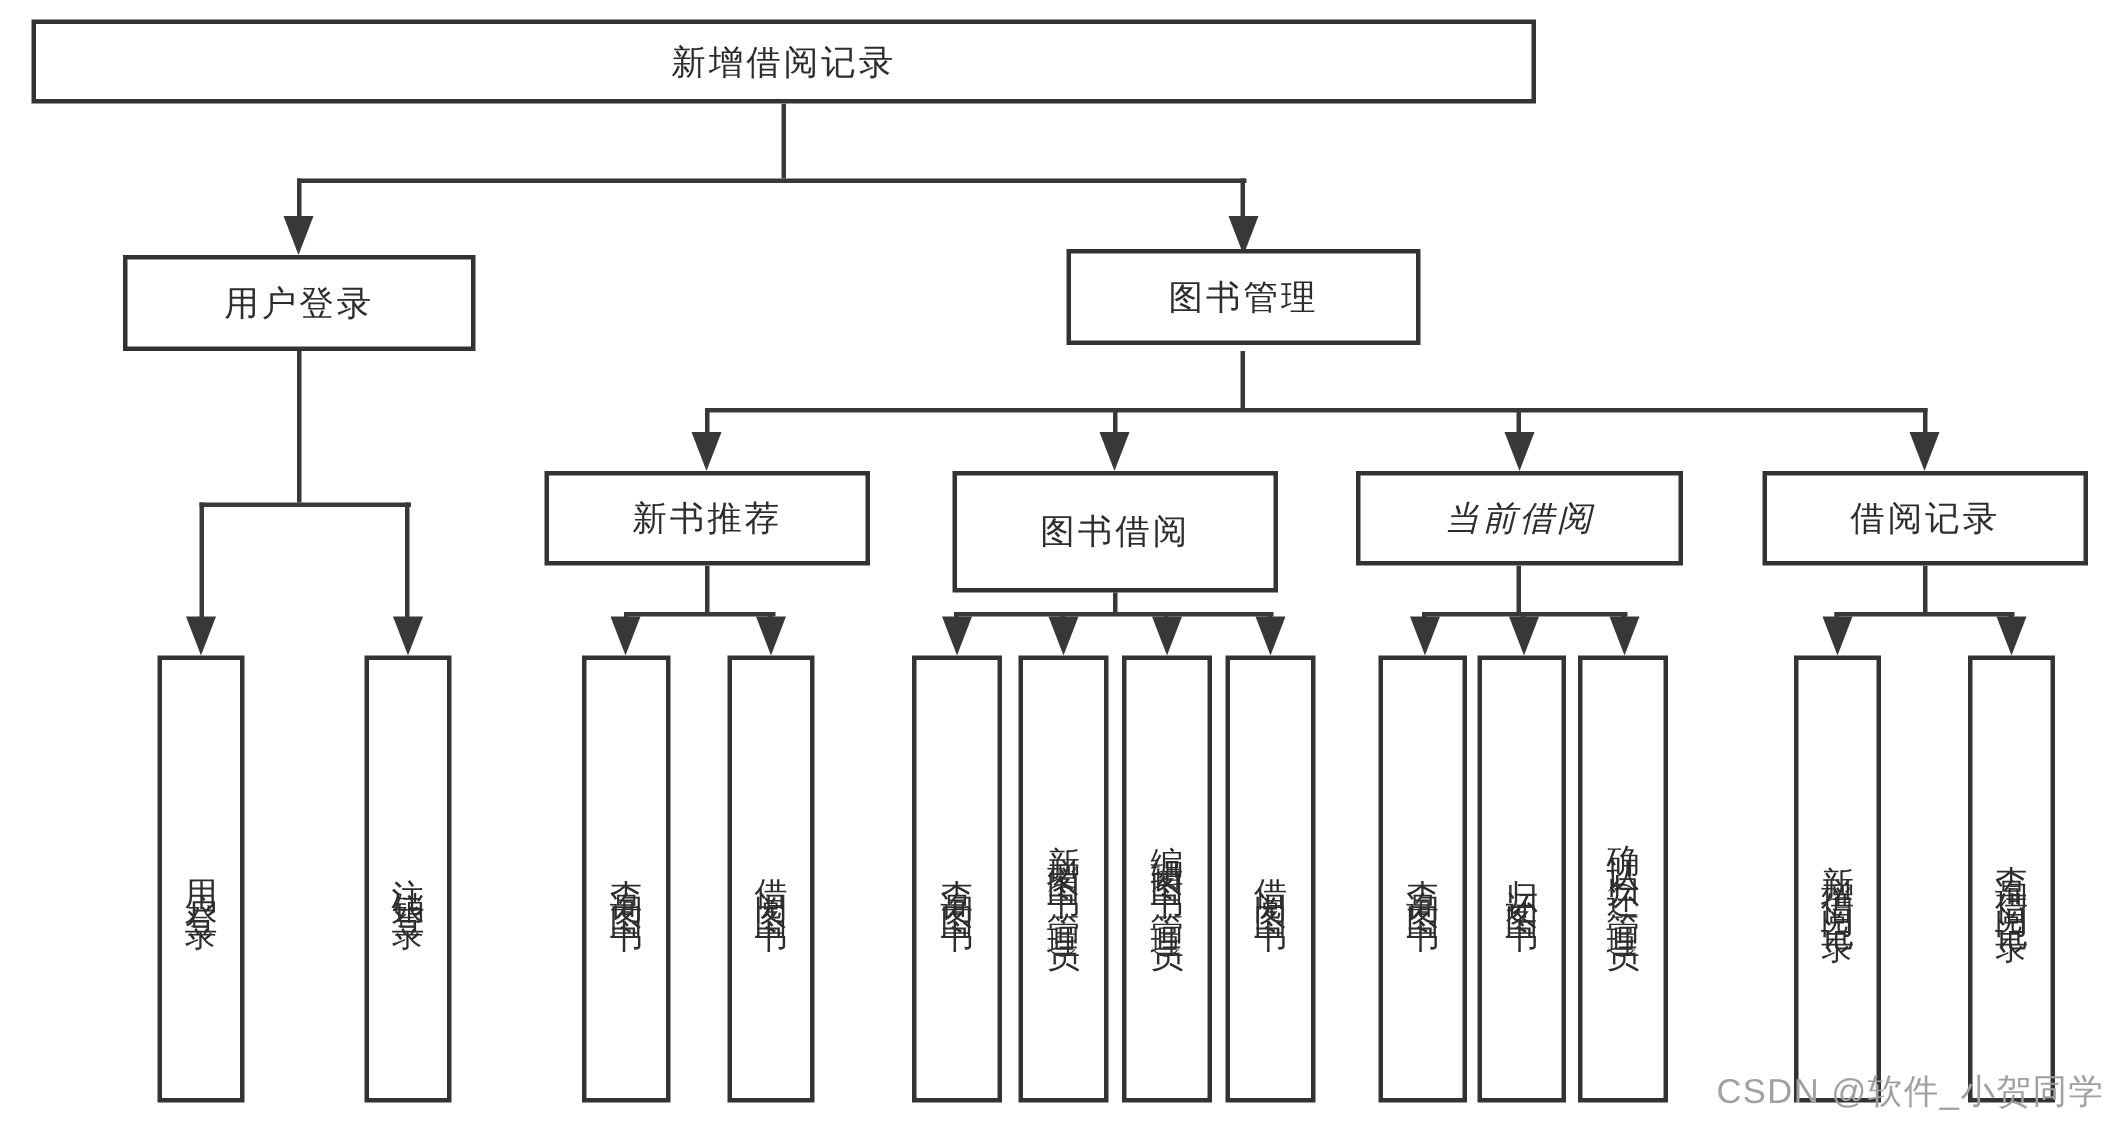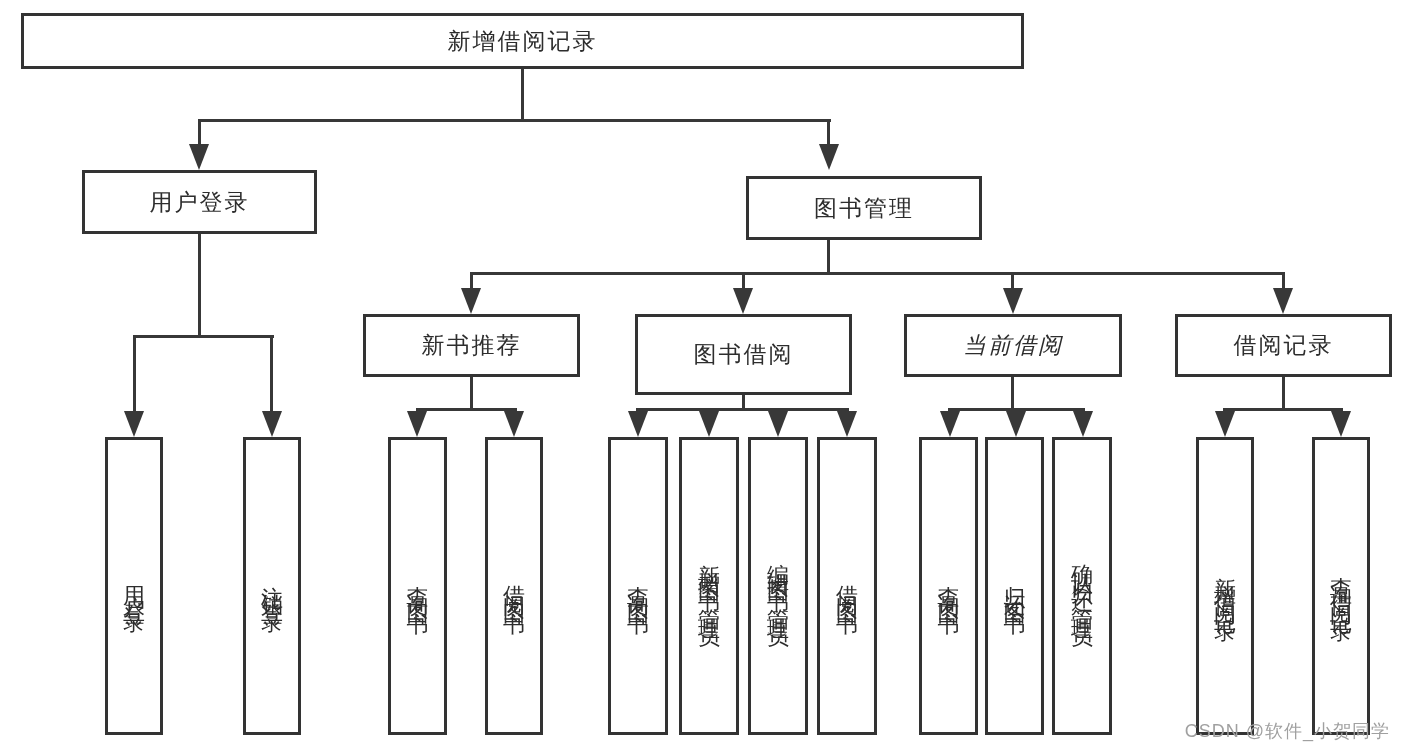"图书管理" div.node { margin-left: 35px -> none; top: 176px -> 166px }
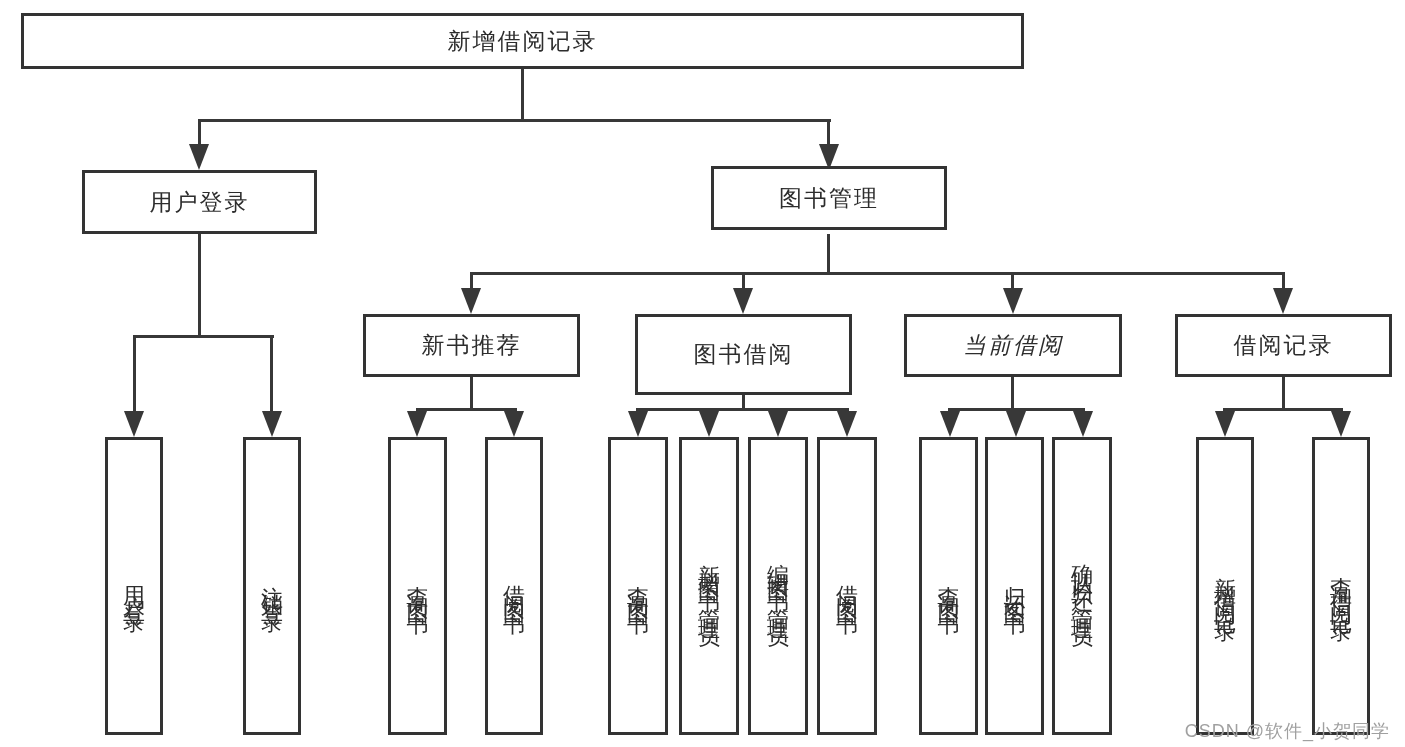"CSDN @软件_小贺同学" .watermark { font-size: 18px -> 23px; right: 15px -> 2px }
